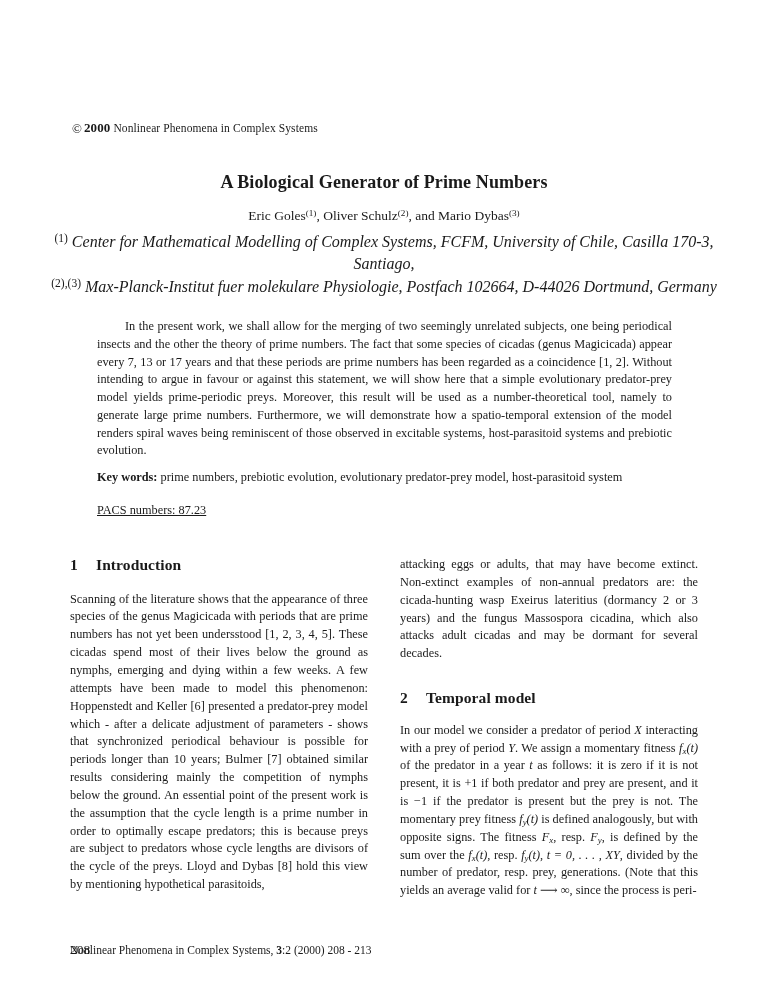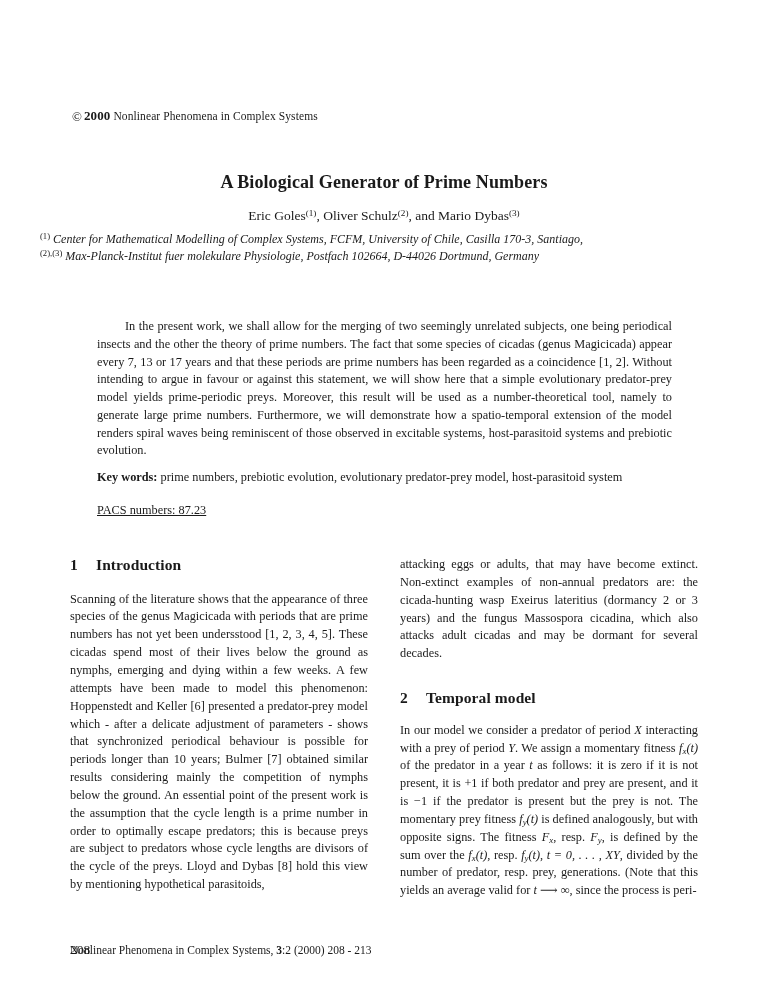"© 2000 Nonlinear Phenomena in" .journal-line { top: 108px -> 120px }
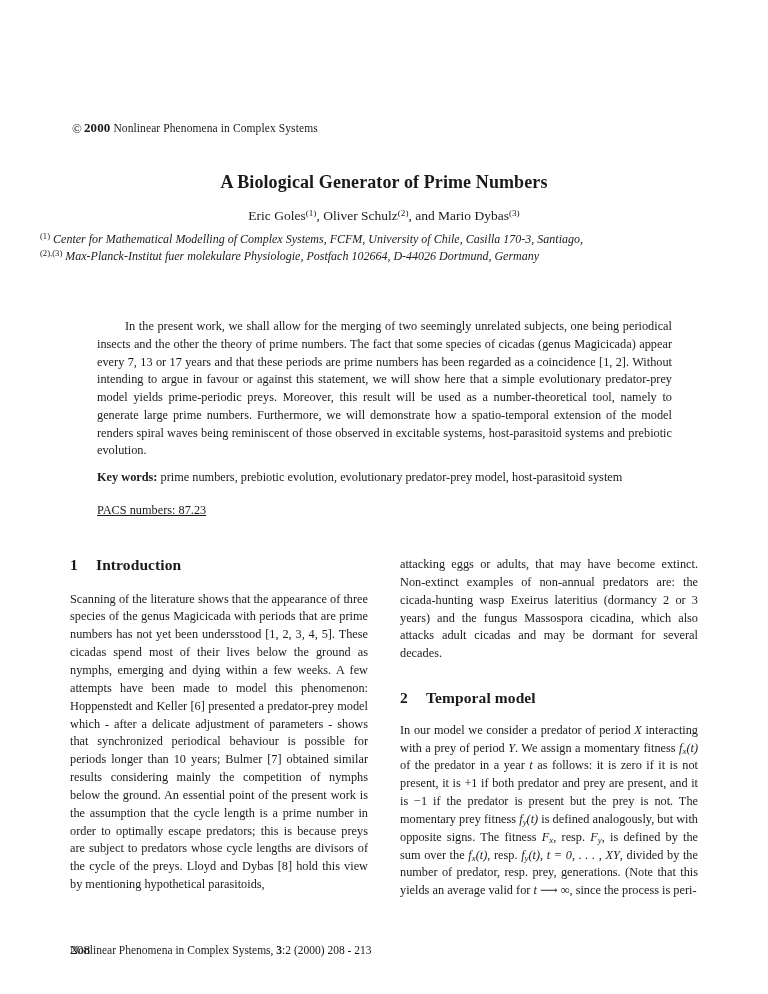"(1) Center for Mathematical Modelling" .affils { font-size: 12px -> 16px; text-align: none -> center }
